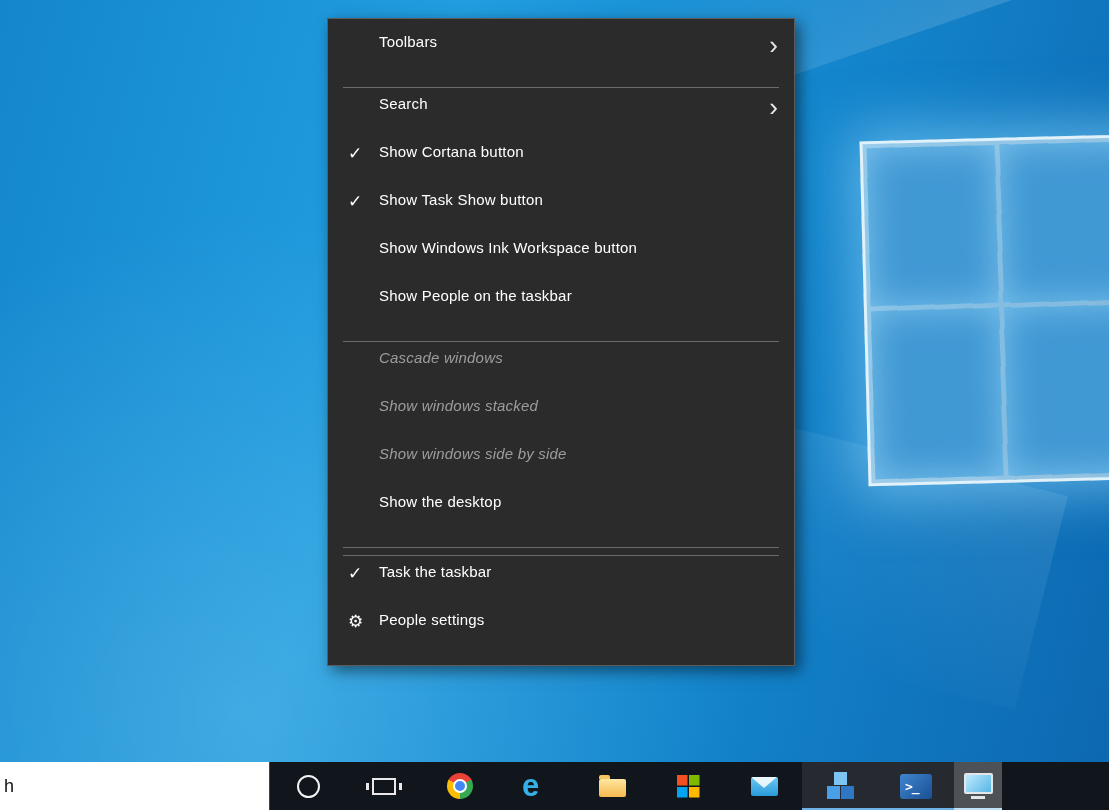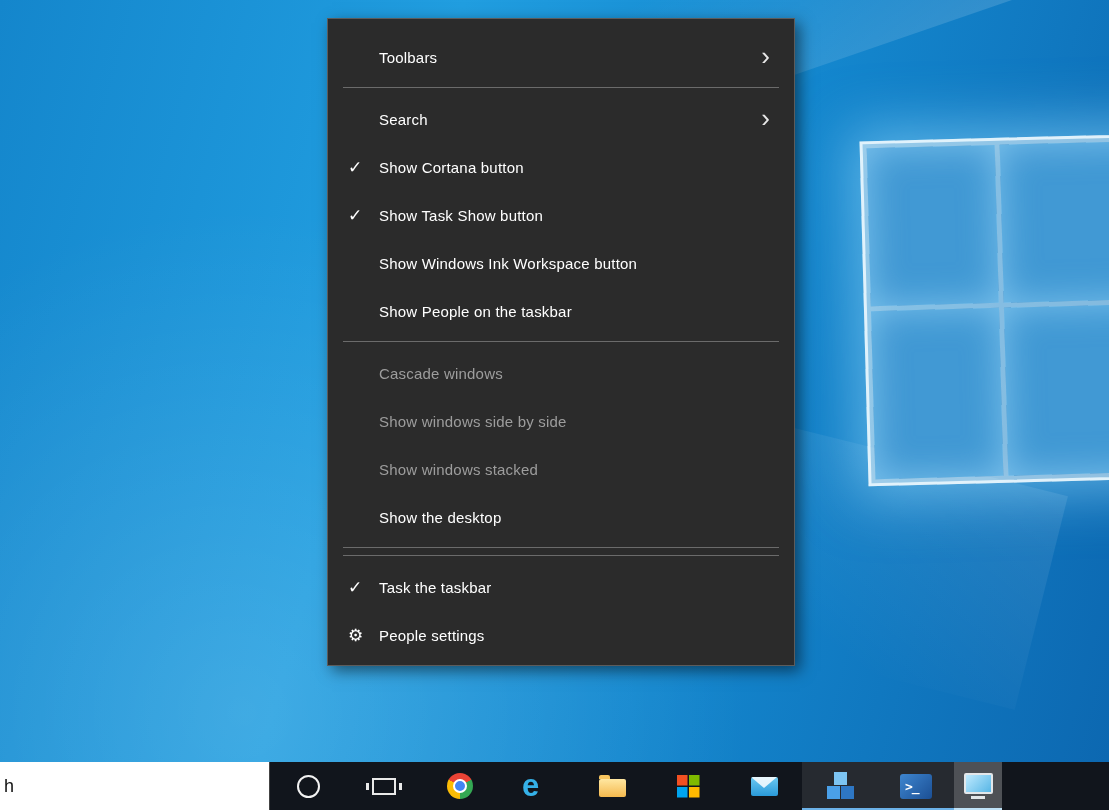"Toolbars" .menu-item { align-items: center -> none; padding: 0 8px 0 20px -> 0 0 0 20px }
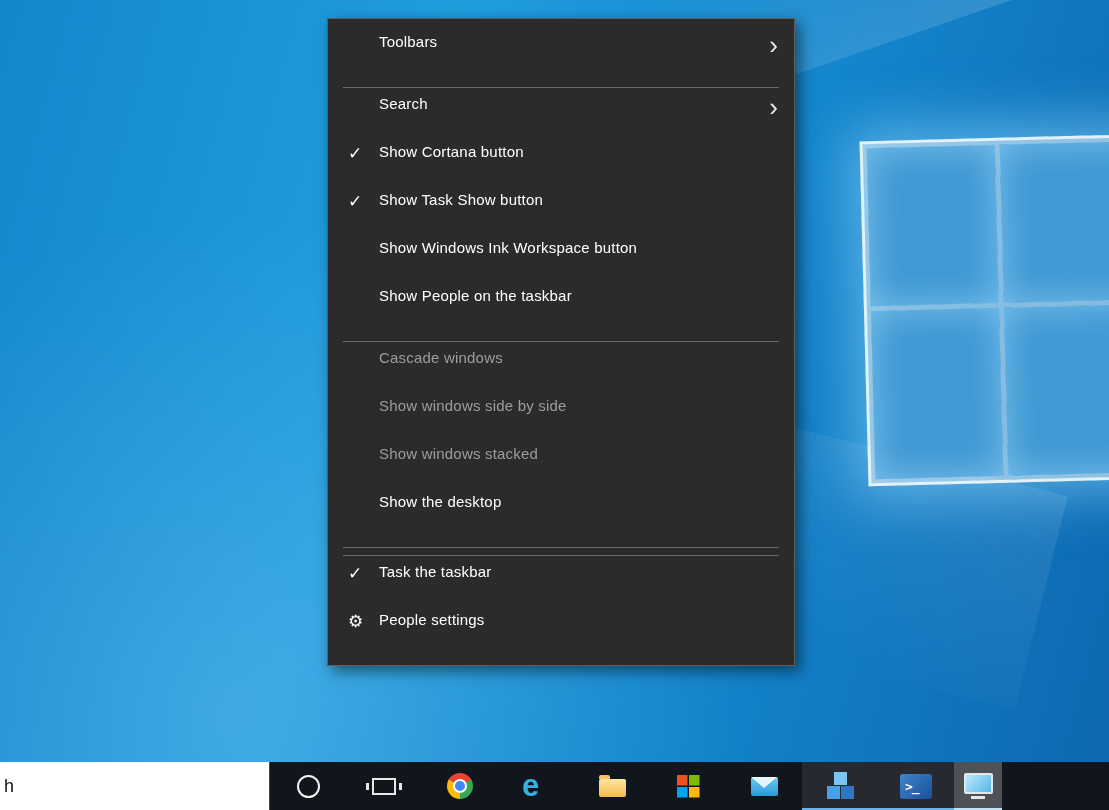"Cascade windows" .menu-item.disabled .mi-label { font-style: none -> italic }
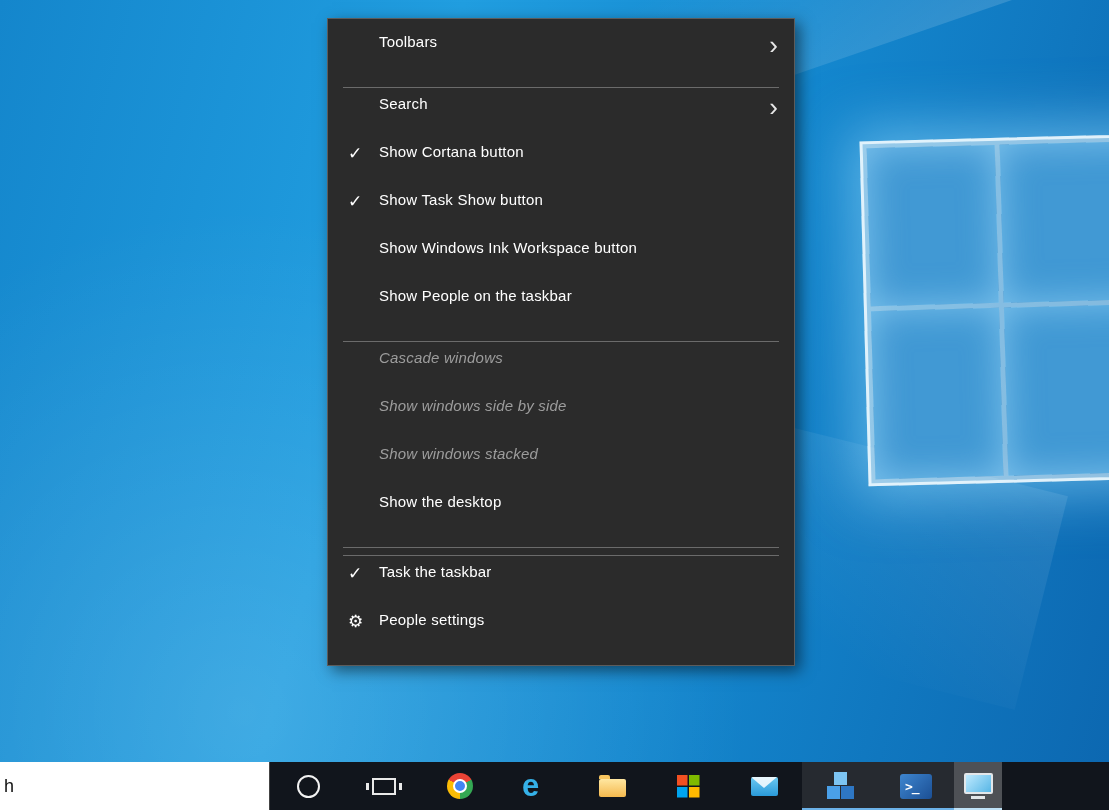"Show windows side by side" div.menu-item { order: before "Show windows stacked" -> after "Show windows stacked" }
